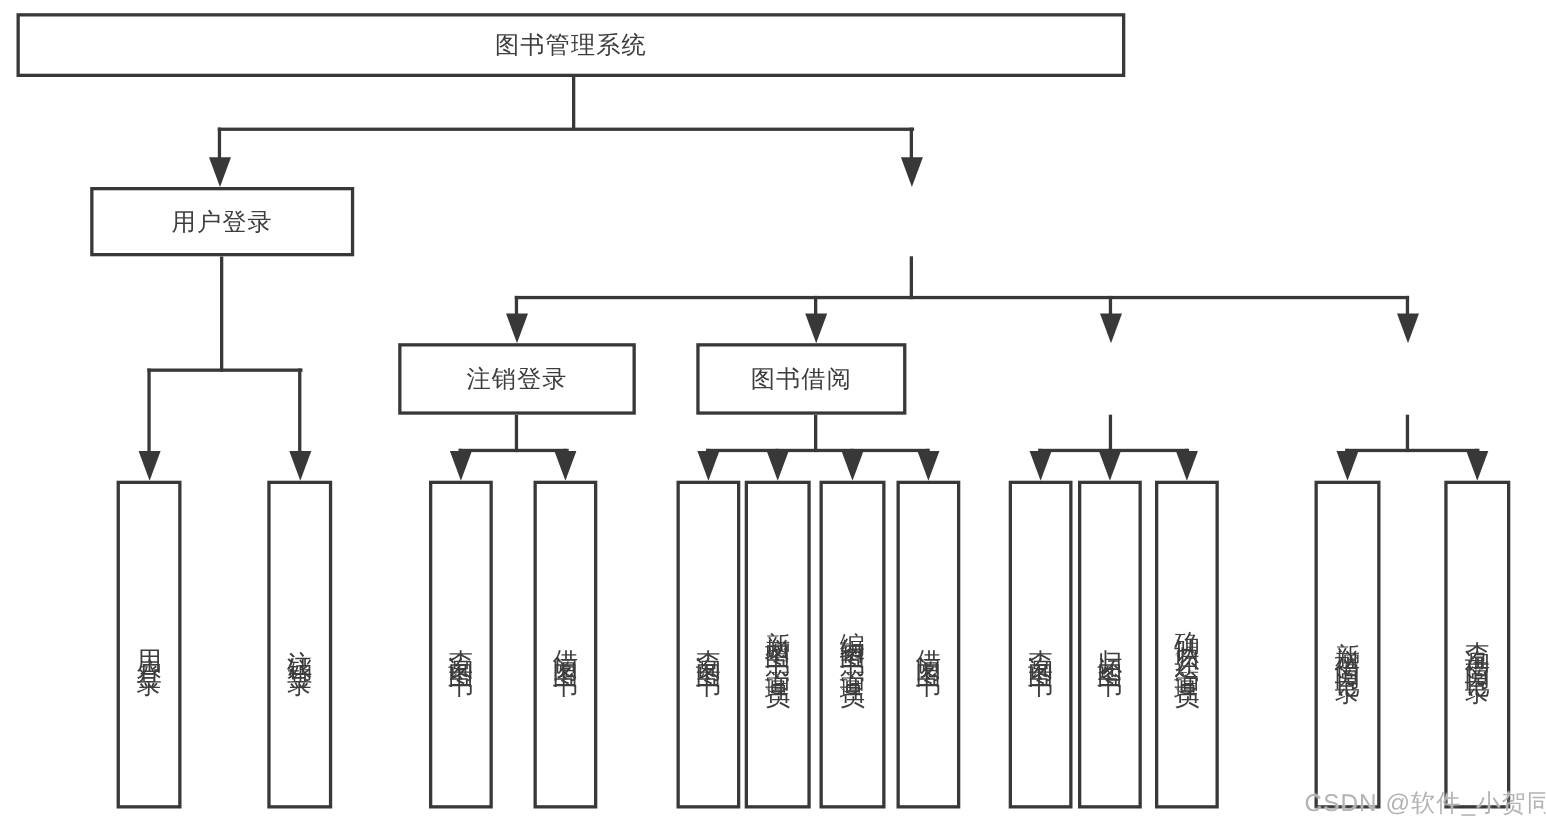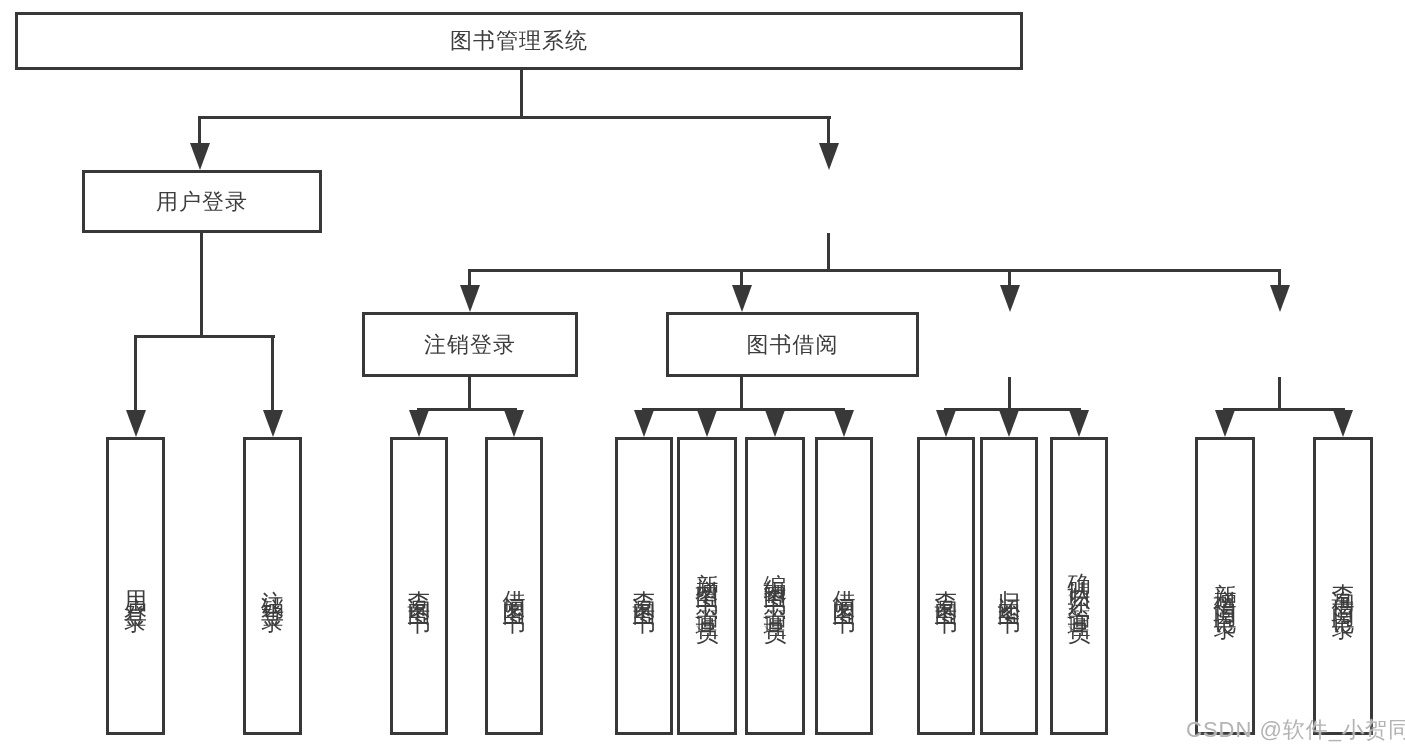"图书借阅" #book-borrow { margin-left: 33px -> none; width: 253px -> 191px }
